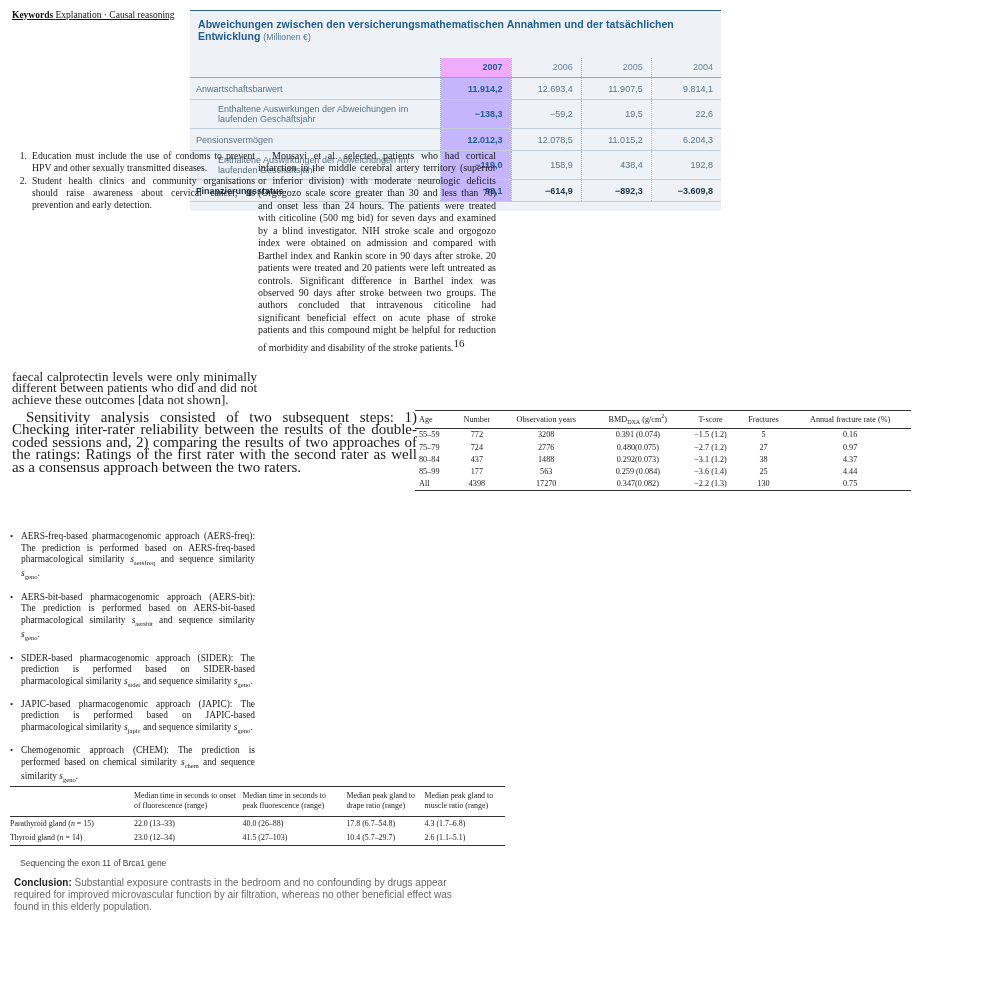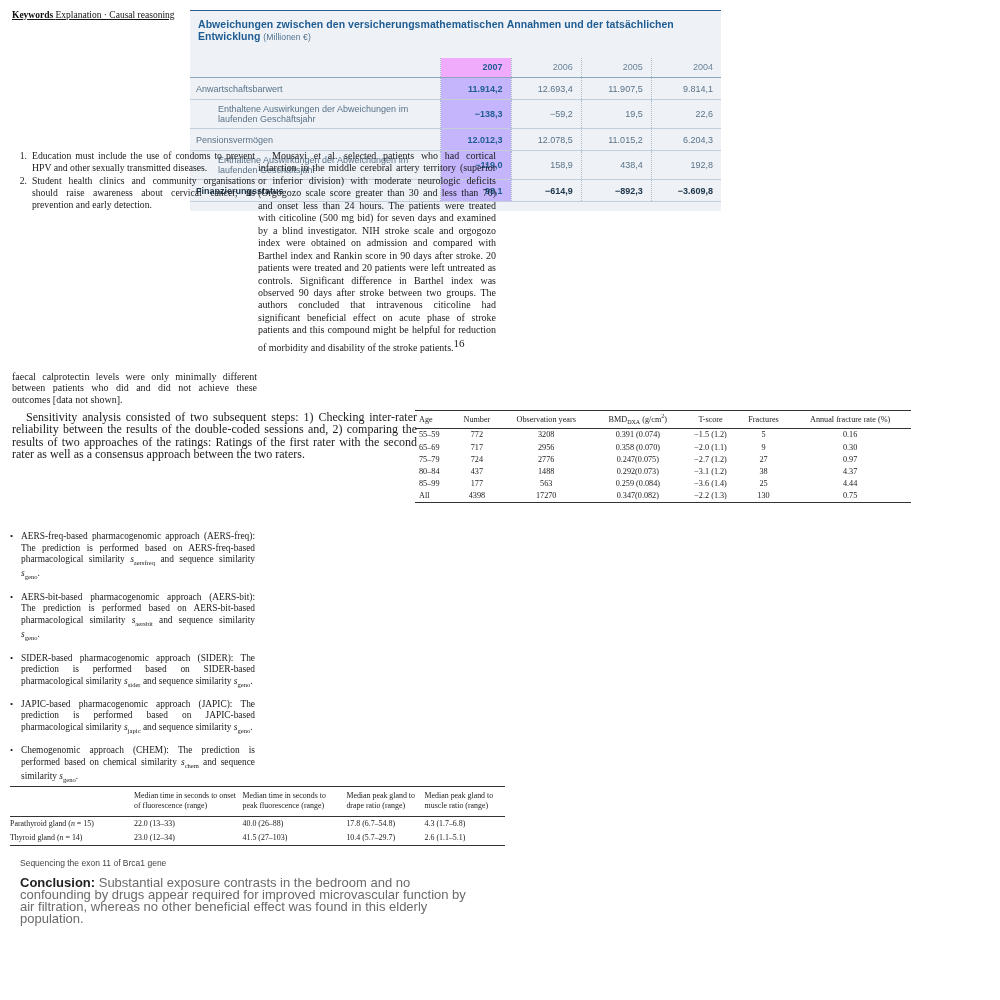"faecal calprotectin levels were only" #calprotectin-paragraph { font-size: 10px -> 13px }
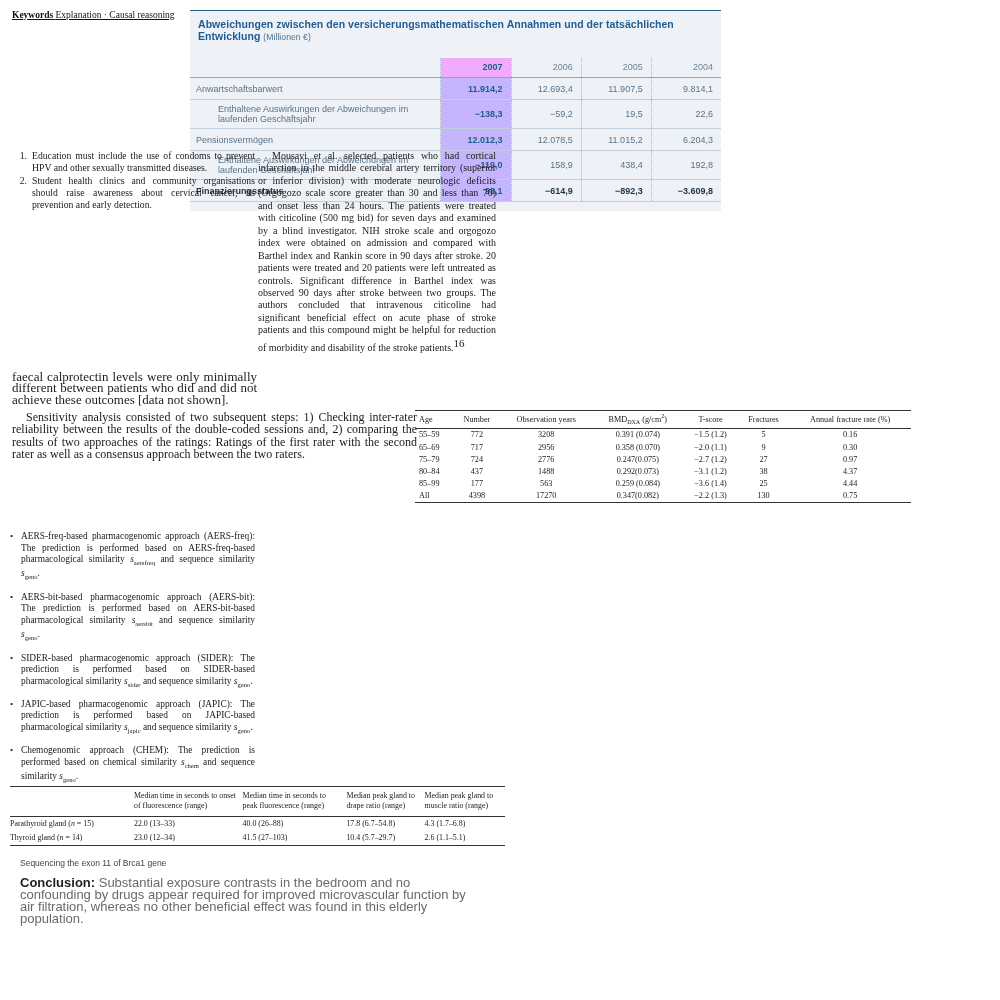"Sensitivity analysis consisted of two" #sensitivity-paragraph { font-size: 12px -> 15px }
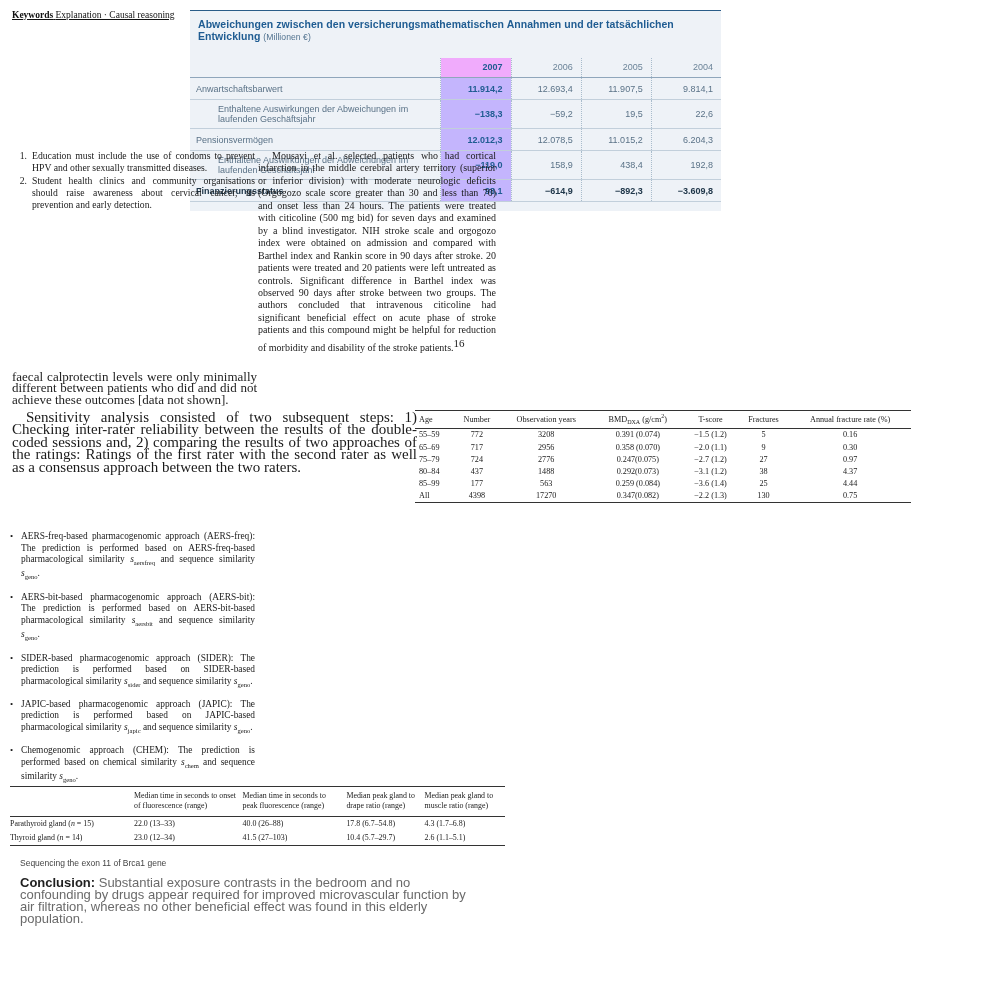"65–69" tr { html: <tr> <td>65–69</td> <td>717</td> <td>2956</td> <td>0.358 (0.070)</td> <td>−2.0 (1.1)</td> <td>9</td> <td>0.30</td> </tr> -> none }
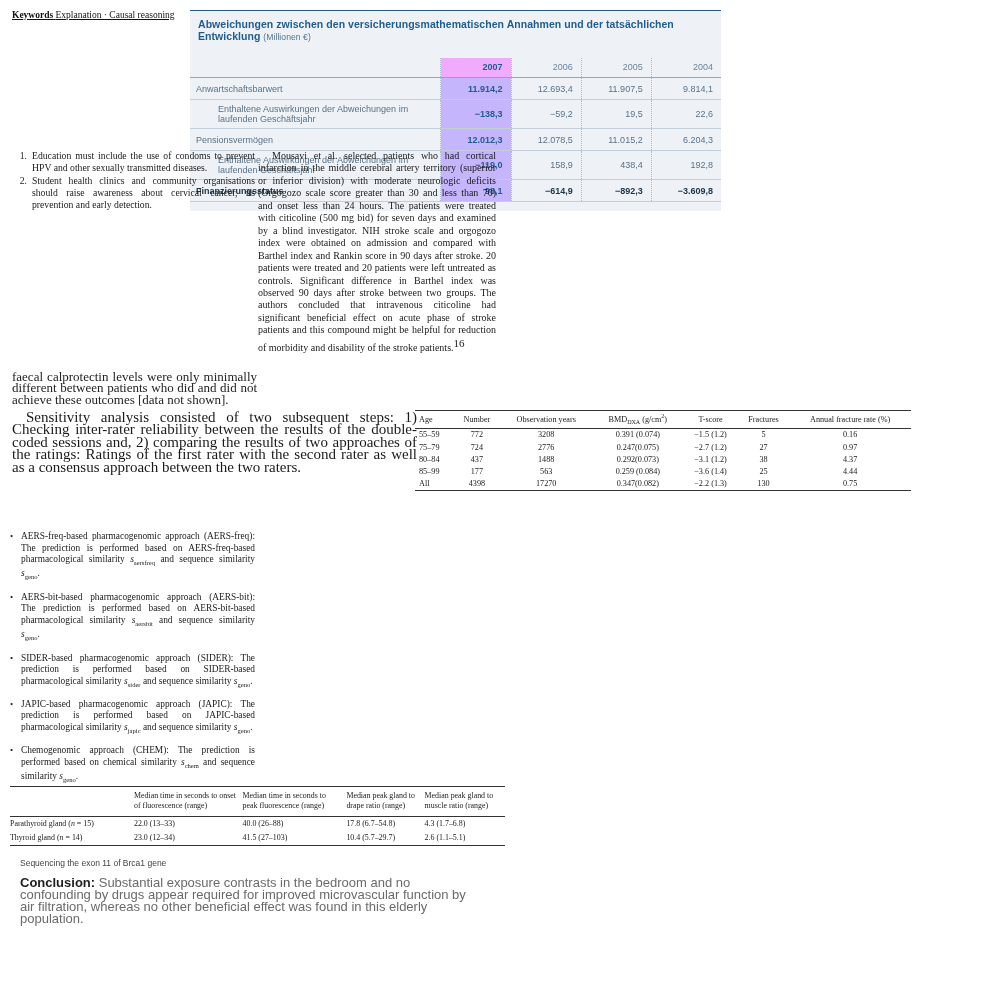"0.247(0.075)" td { text: 0.247 -> 0.480 }
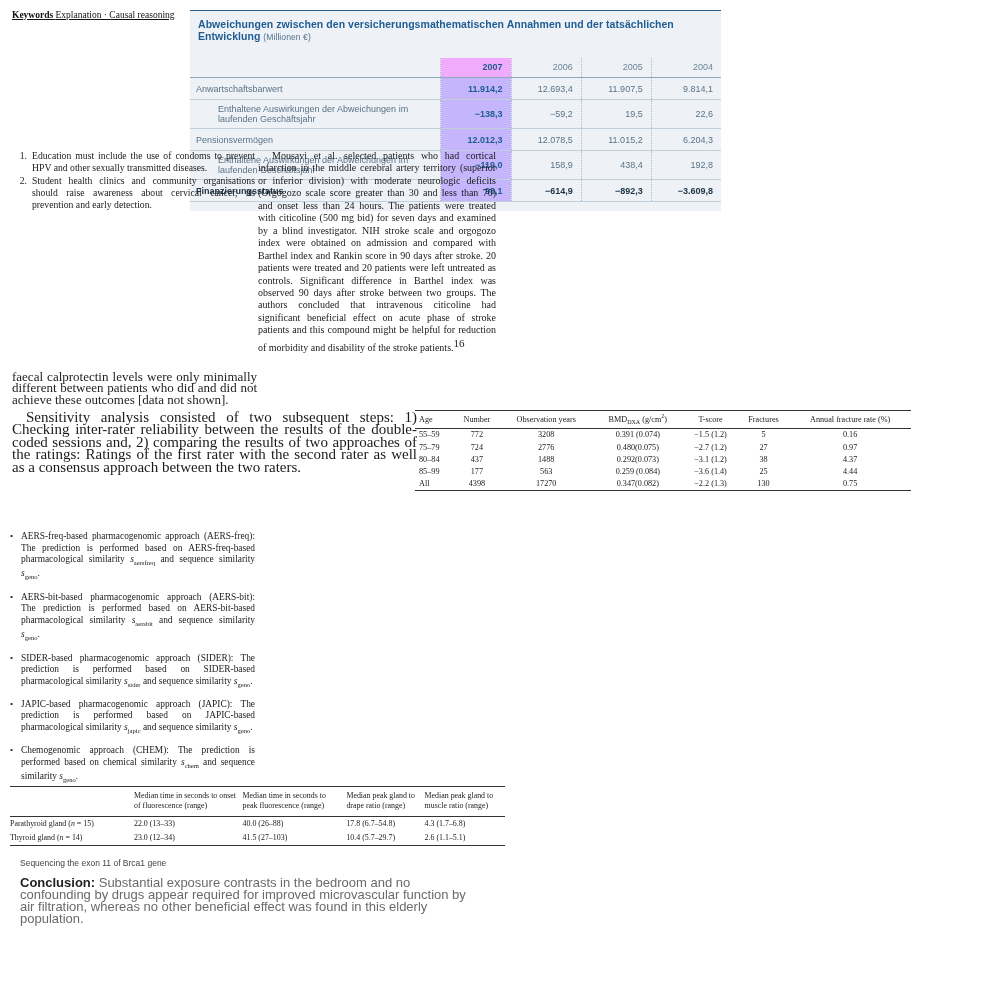"Conclusion: Substantial exposure" #conclusion-block { font-size: 13px -> 10px; left: 20px -> 14px }
